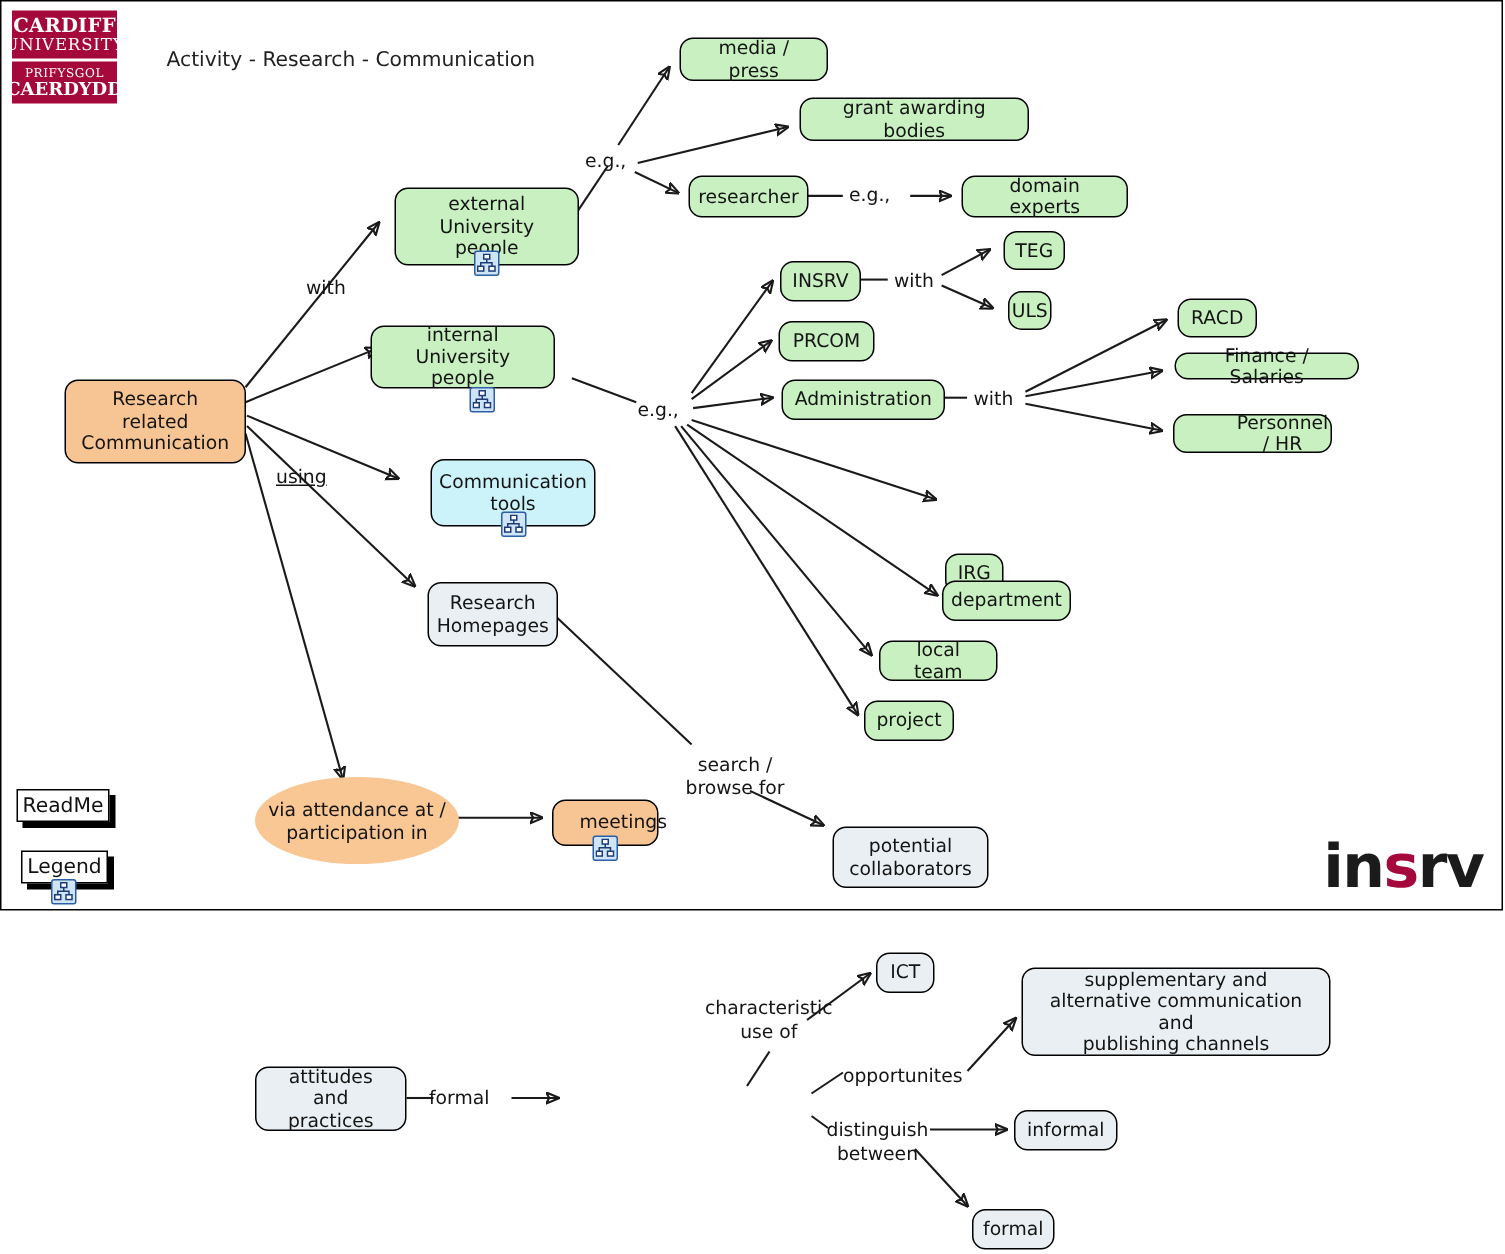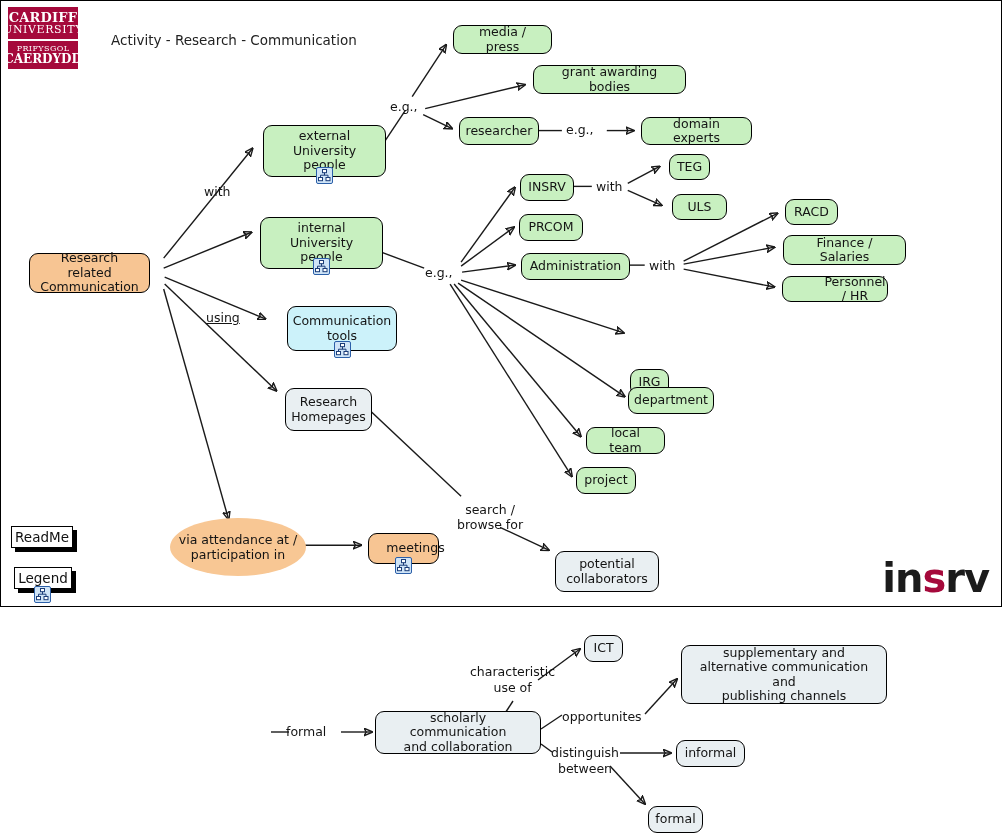"ULS" div.node { width: 55px -> 29px }
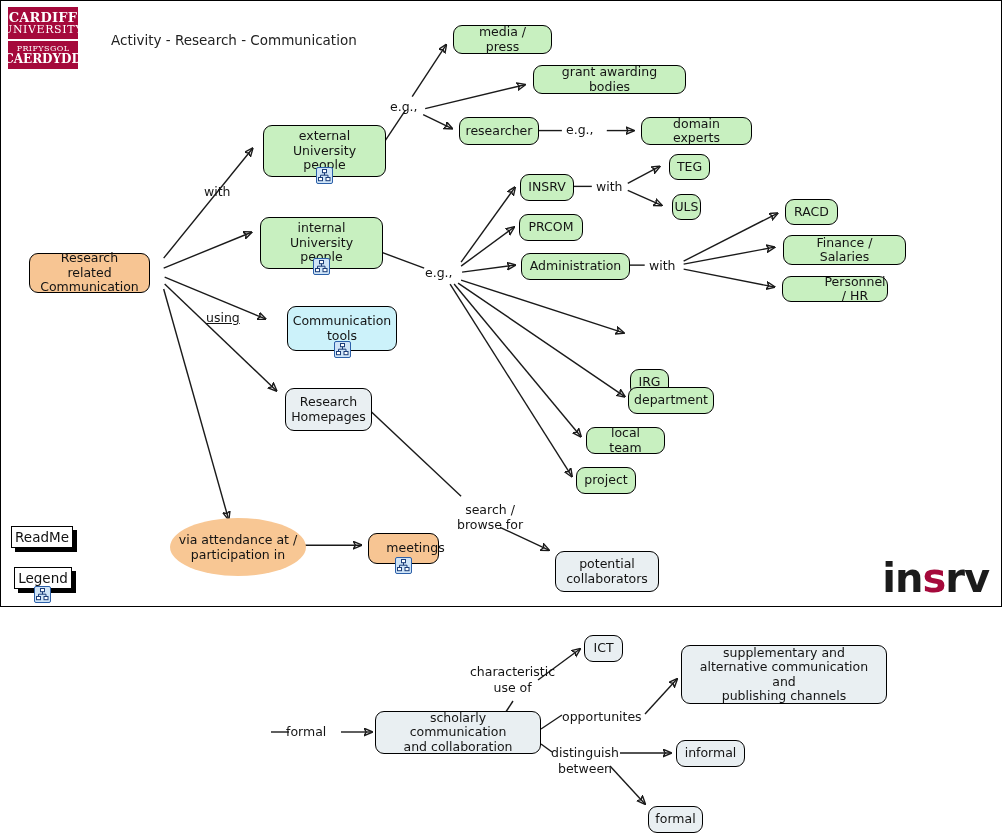"internal" div.node { height: 52px -> 42px; left: 259px -> 246px }
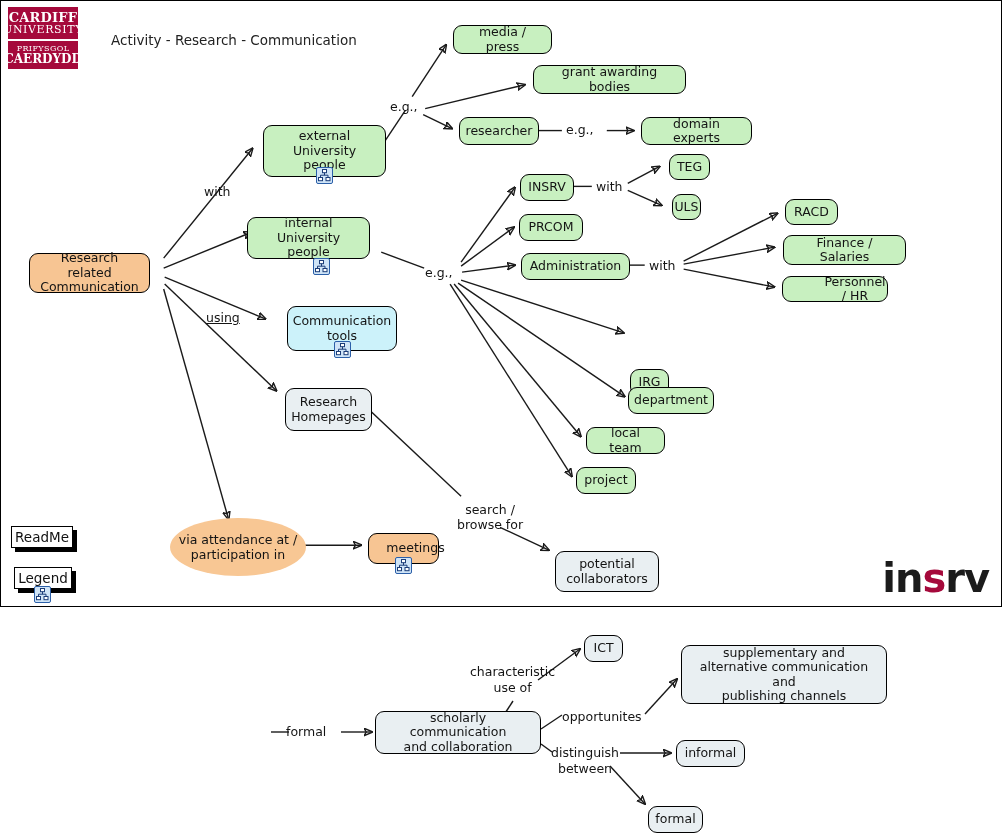"Finance / Salaries" div.node { height: 30px -> 18px }
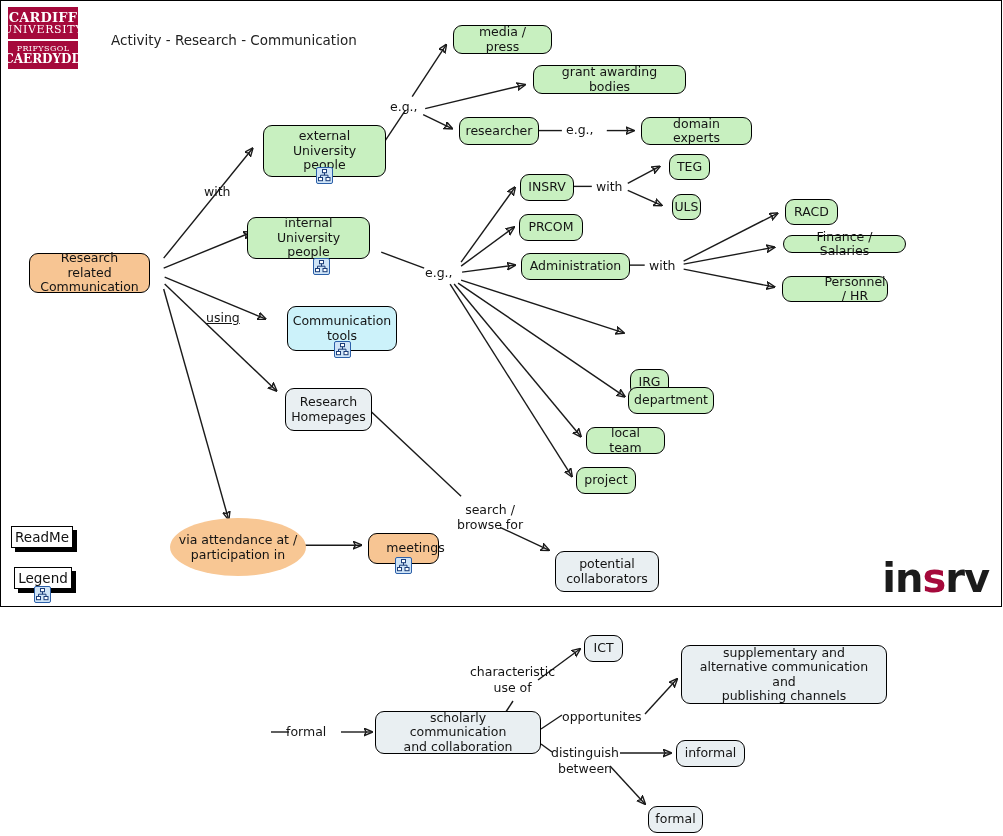"Research related" div.node { height: 40px -> 56px; left: 28px -> 42px }
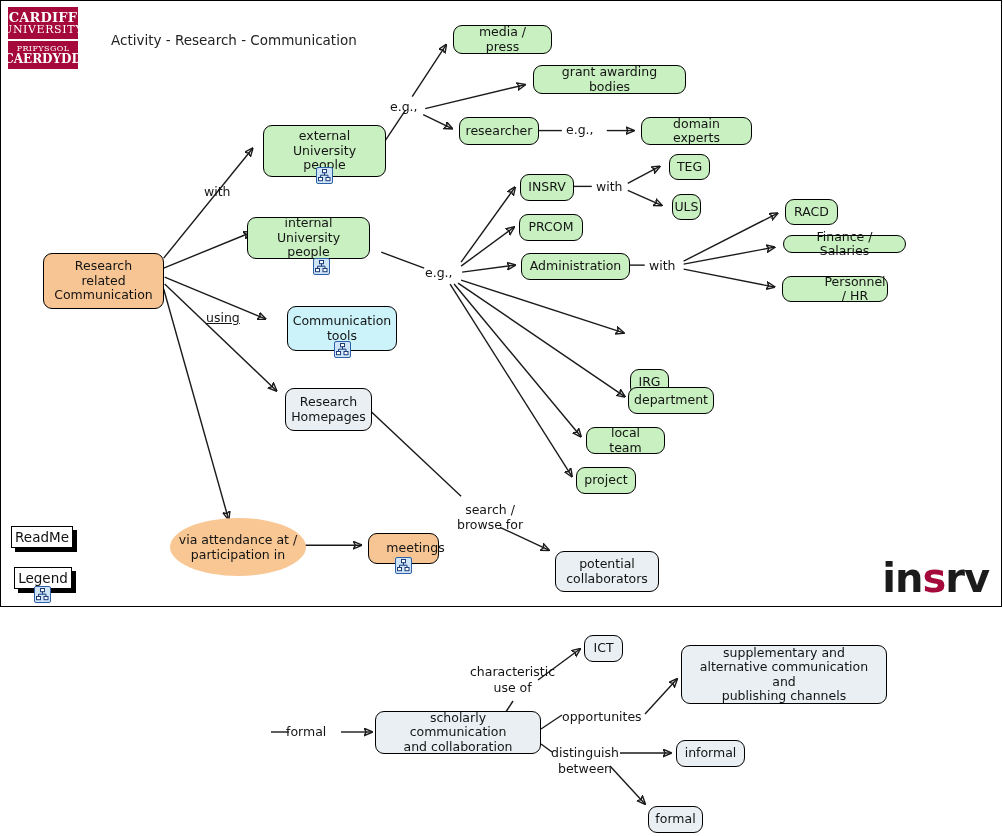"using" div.elabel { left: 205px -> 183px }
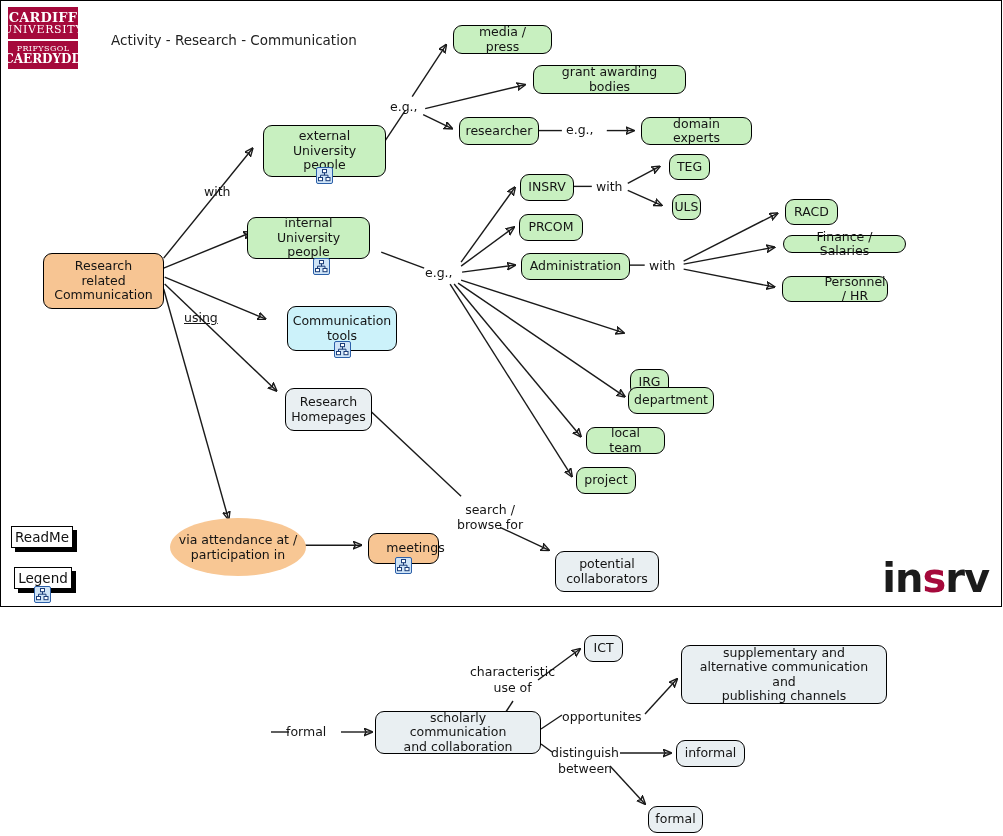"attitudes and" div.node { html: none -> <div>attitudes and practices</div> }
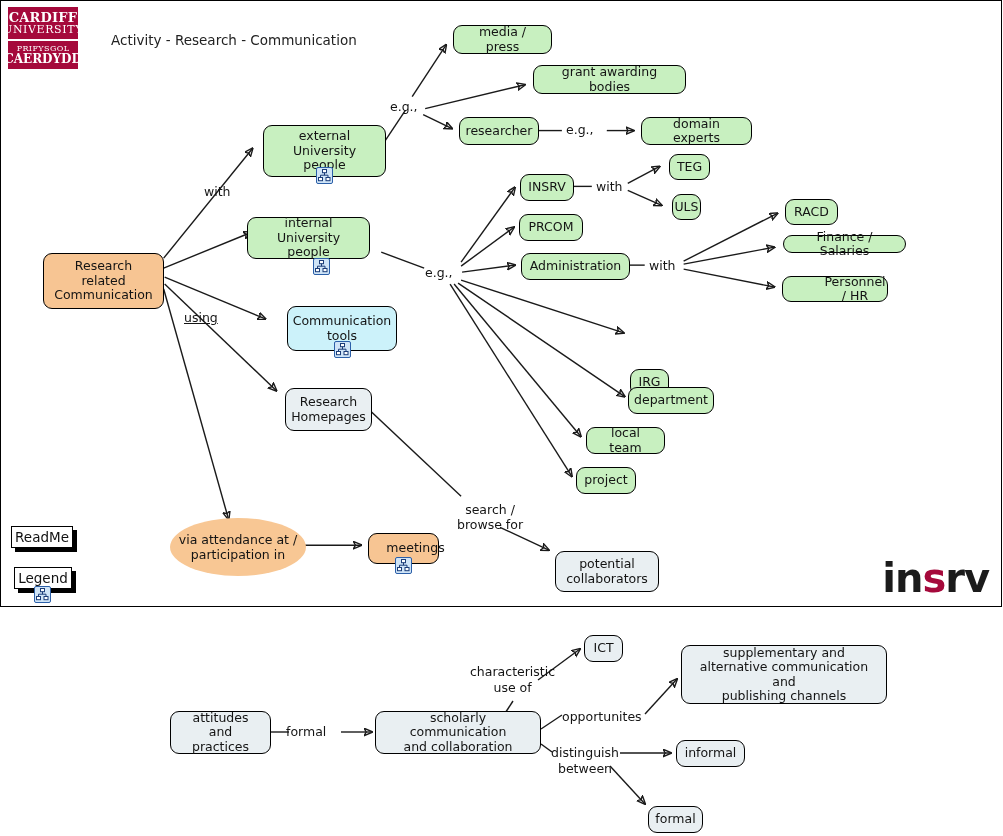"scholarly communication" div.node { html: <div>scholarly communication and collaboration</div> -> none }
